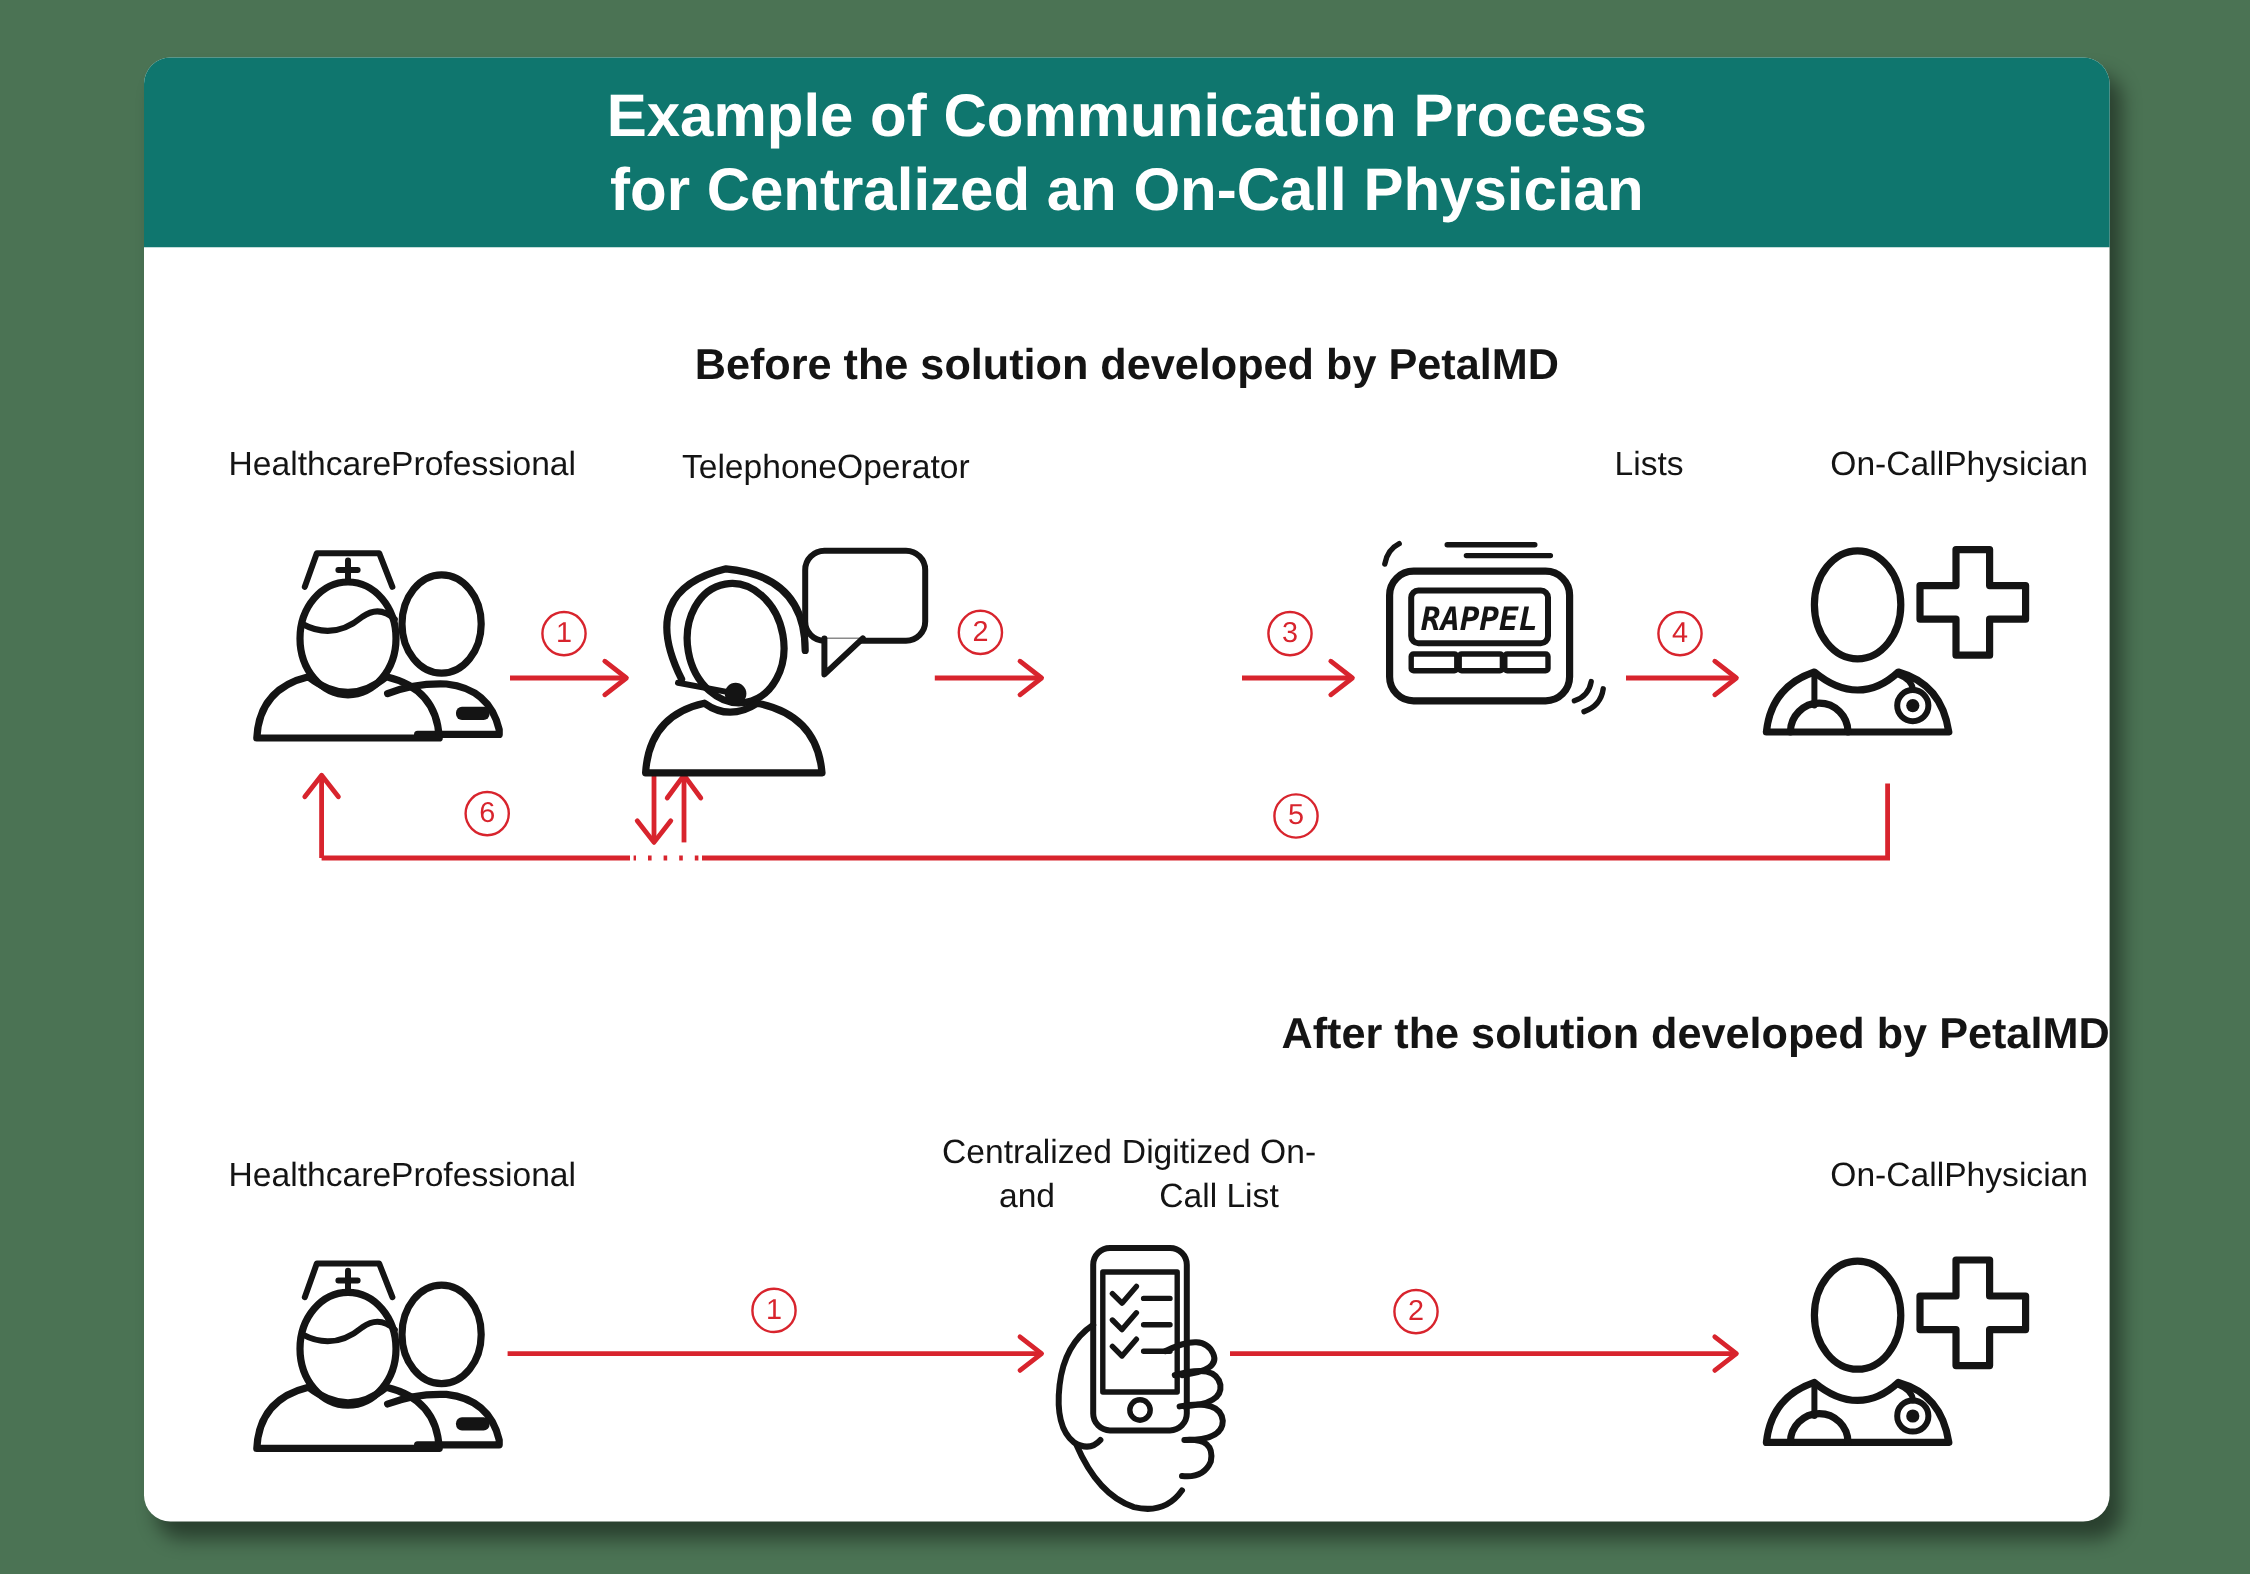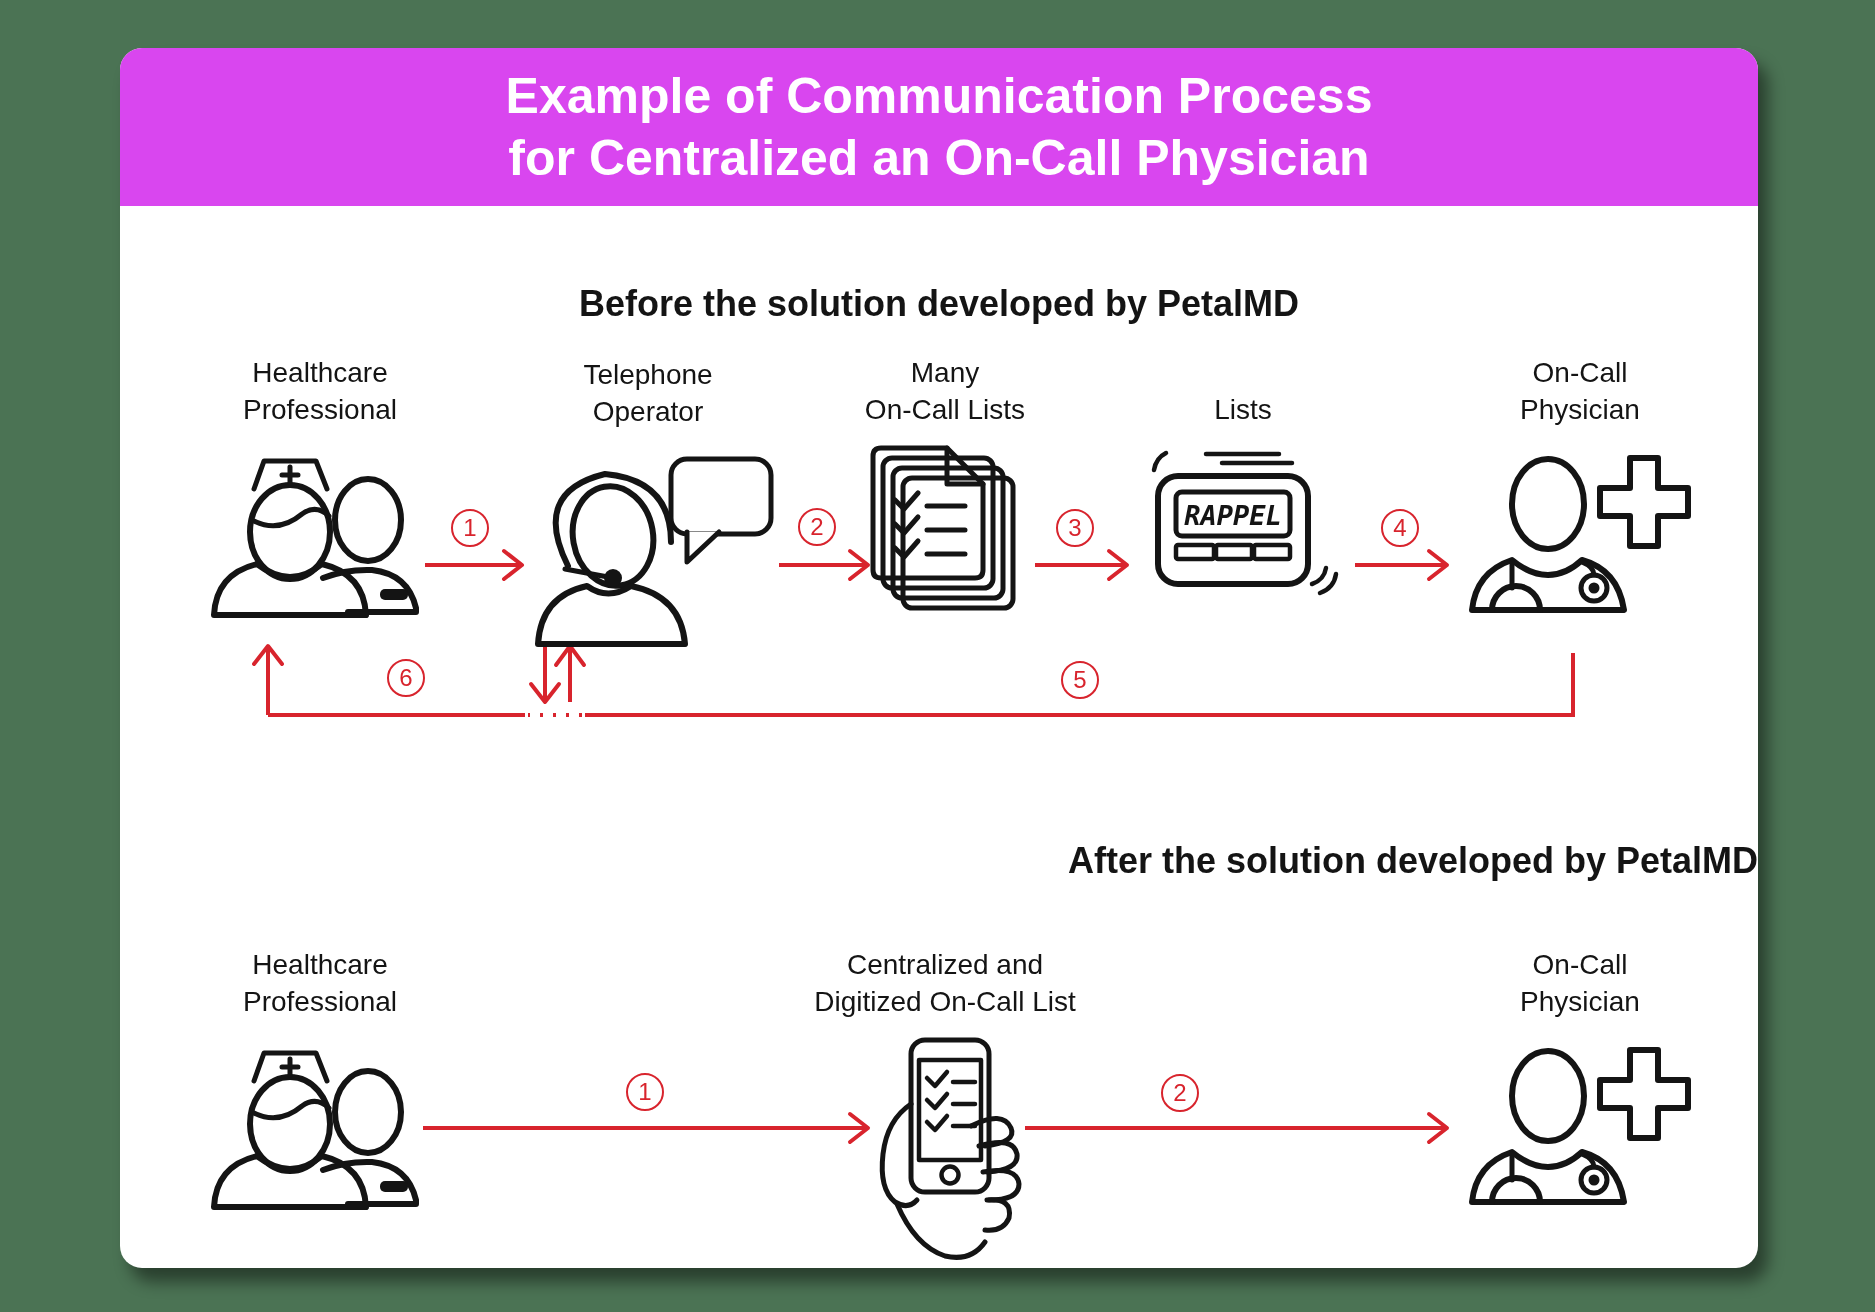"Example of Communication Process" .banner { background: #d946ef -> #0f766e }
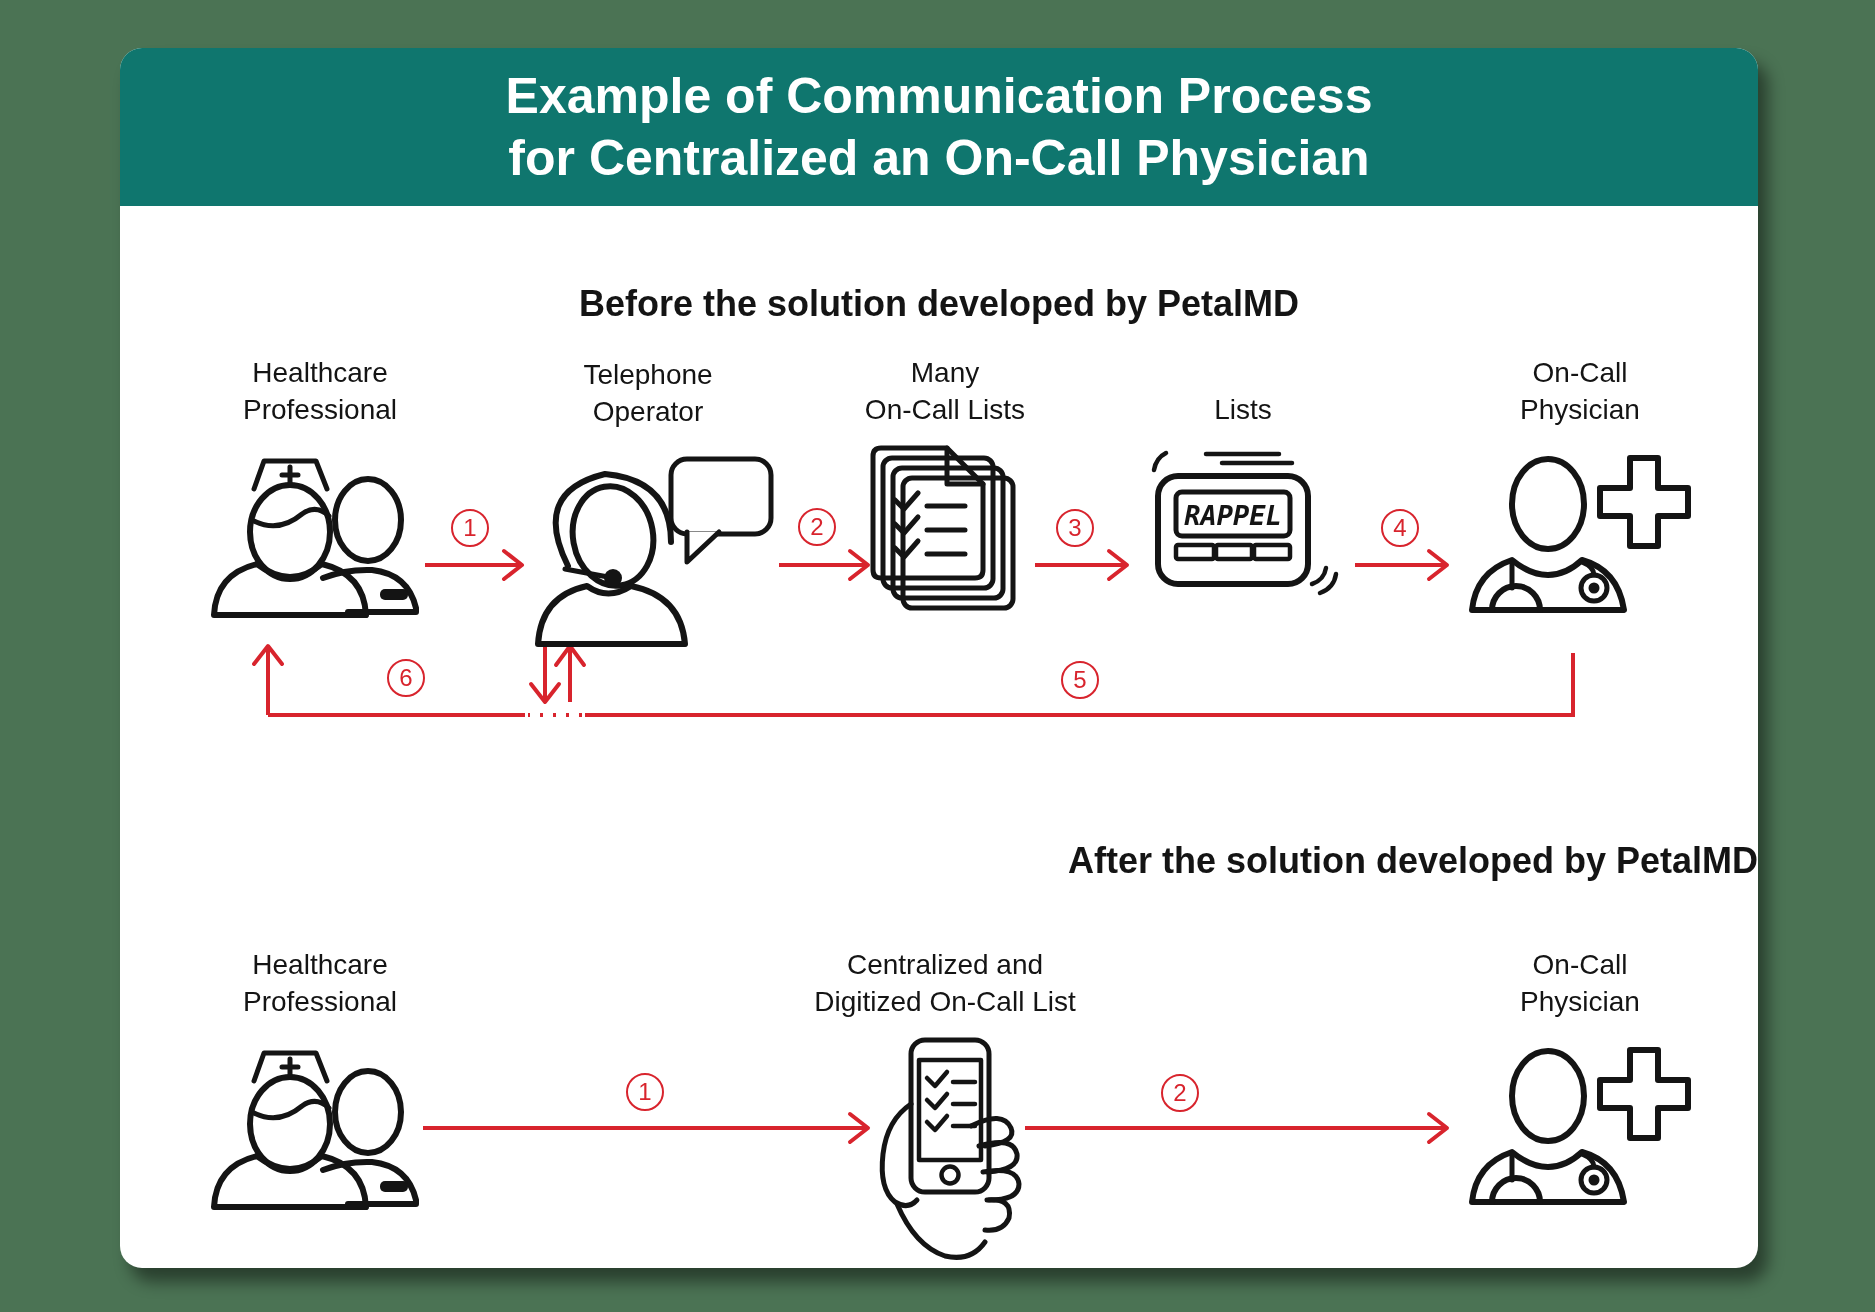"Healthcare" .node-label { align-items: none -> center; flex-direction: column -> row }
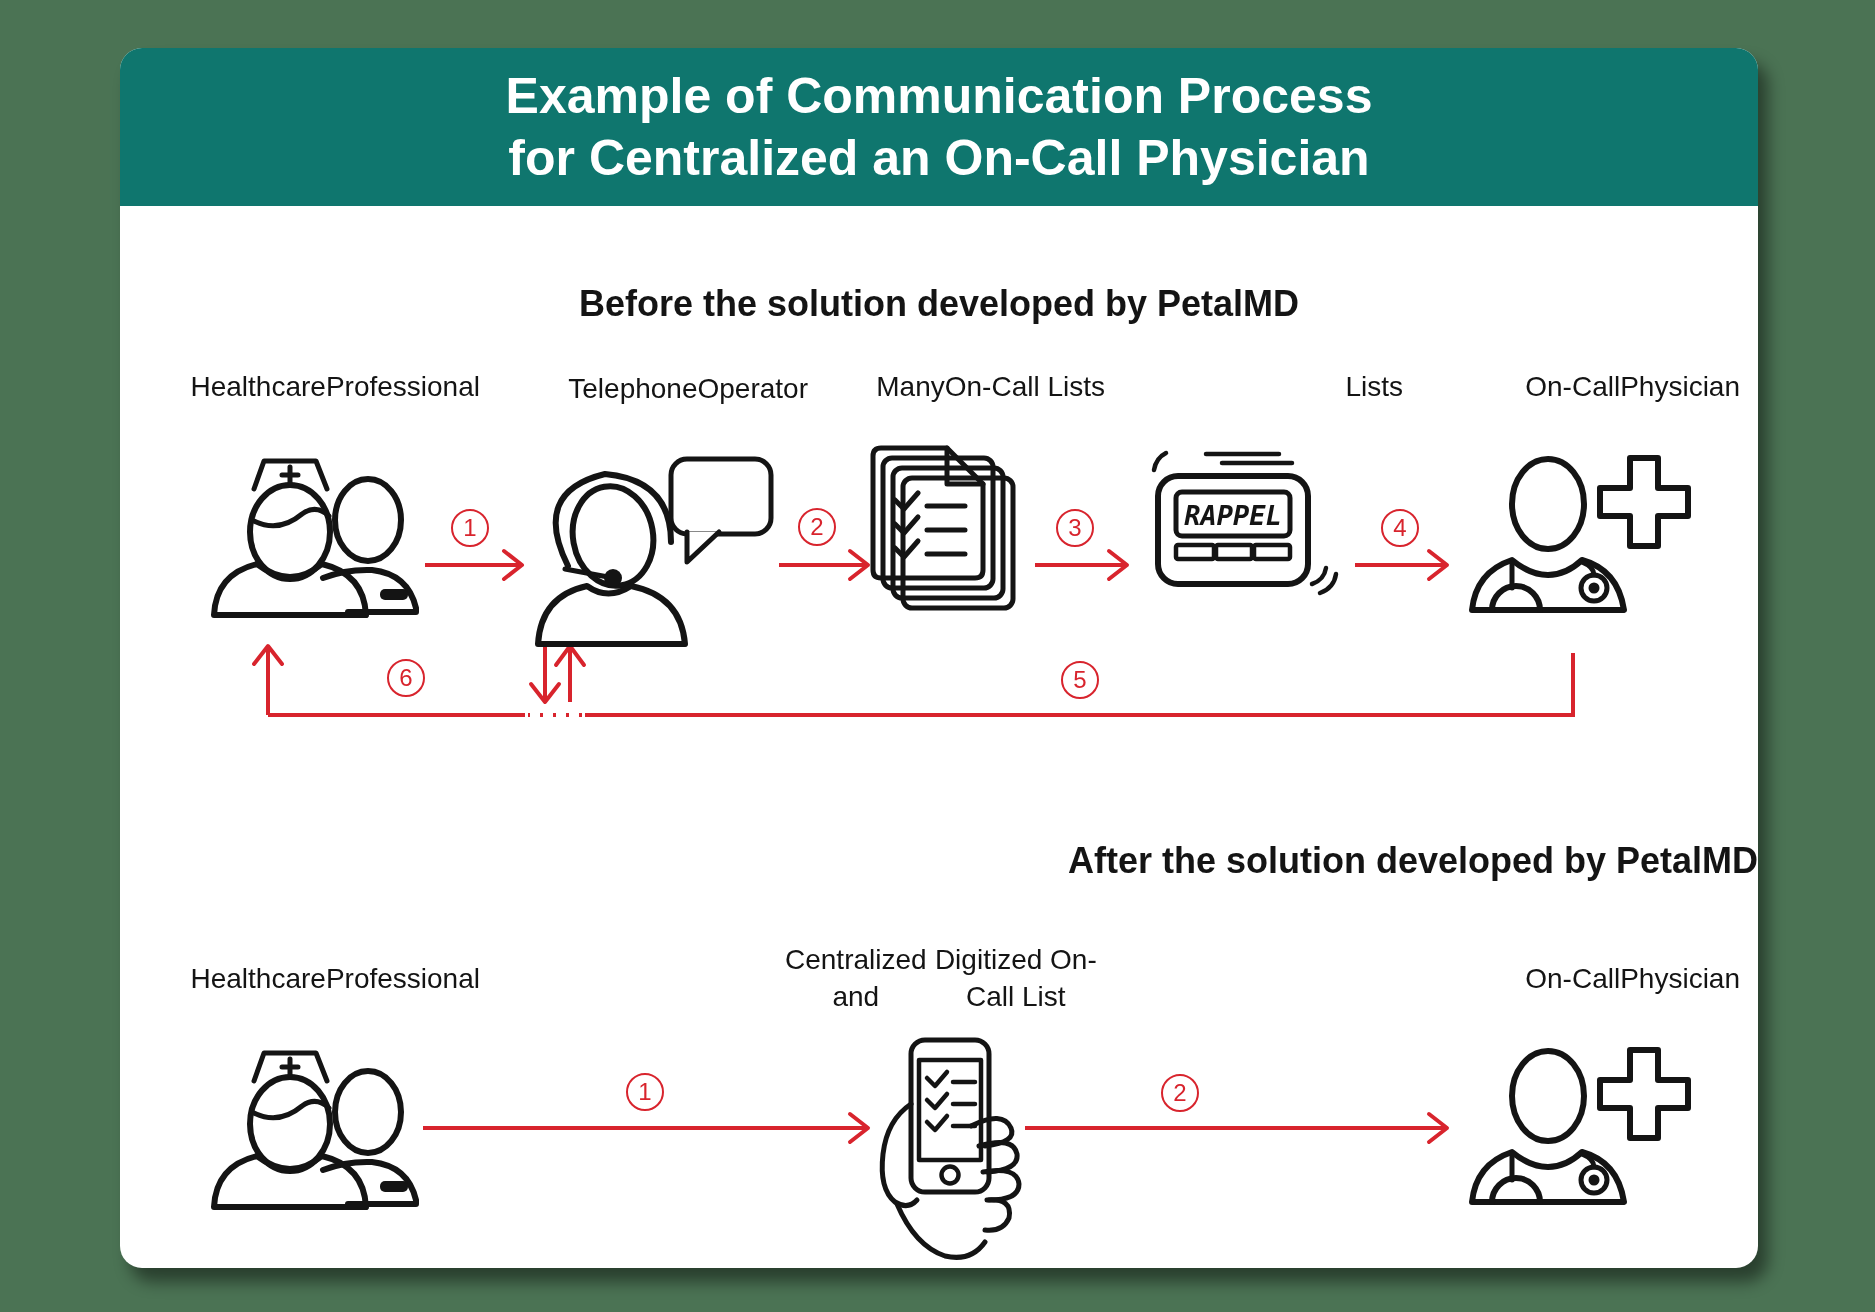"Many" div.node { html: <div> <div> <div>Many</div> <div>On-Call Lists</div> </div> <div> <svg> <rect></rect> <rect></rect> <rect></rect> <path></path> <path></path> <path></path> <path></path> <path></path> </svg> </div> </div> -> none }
